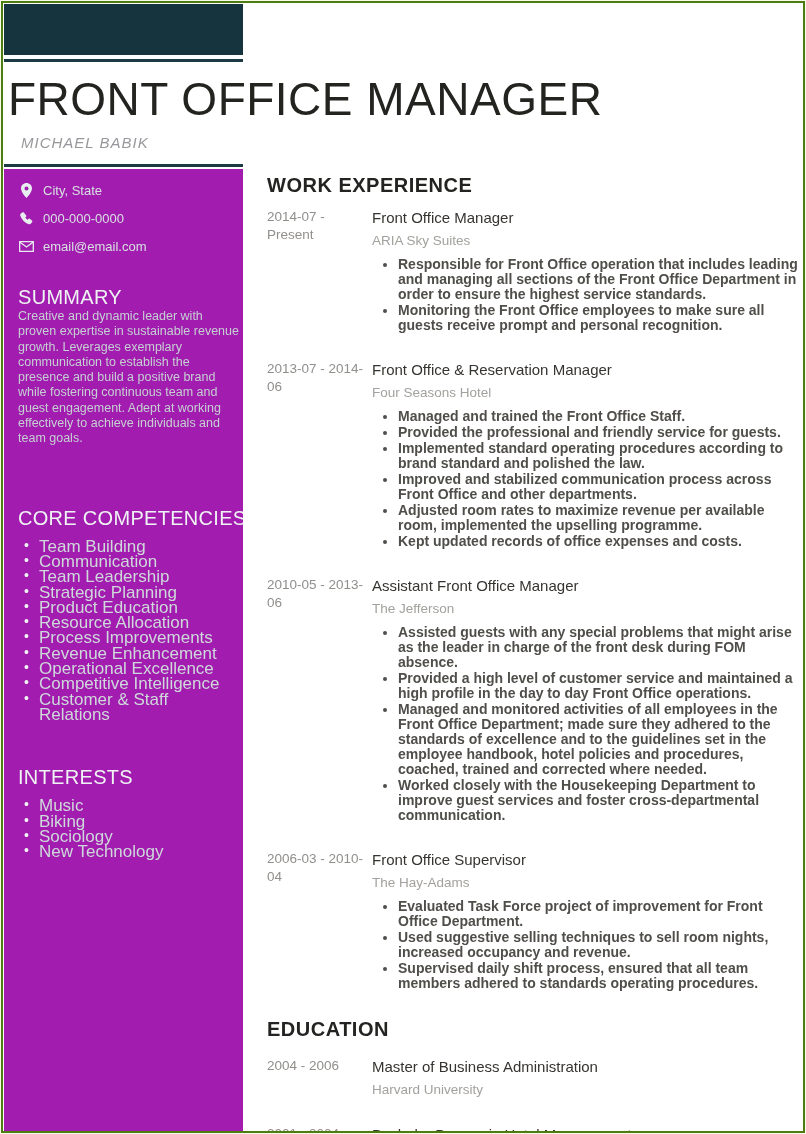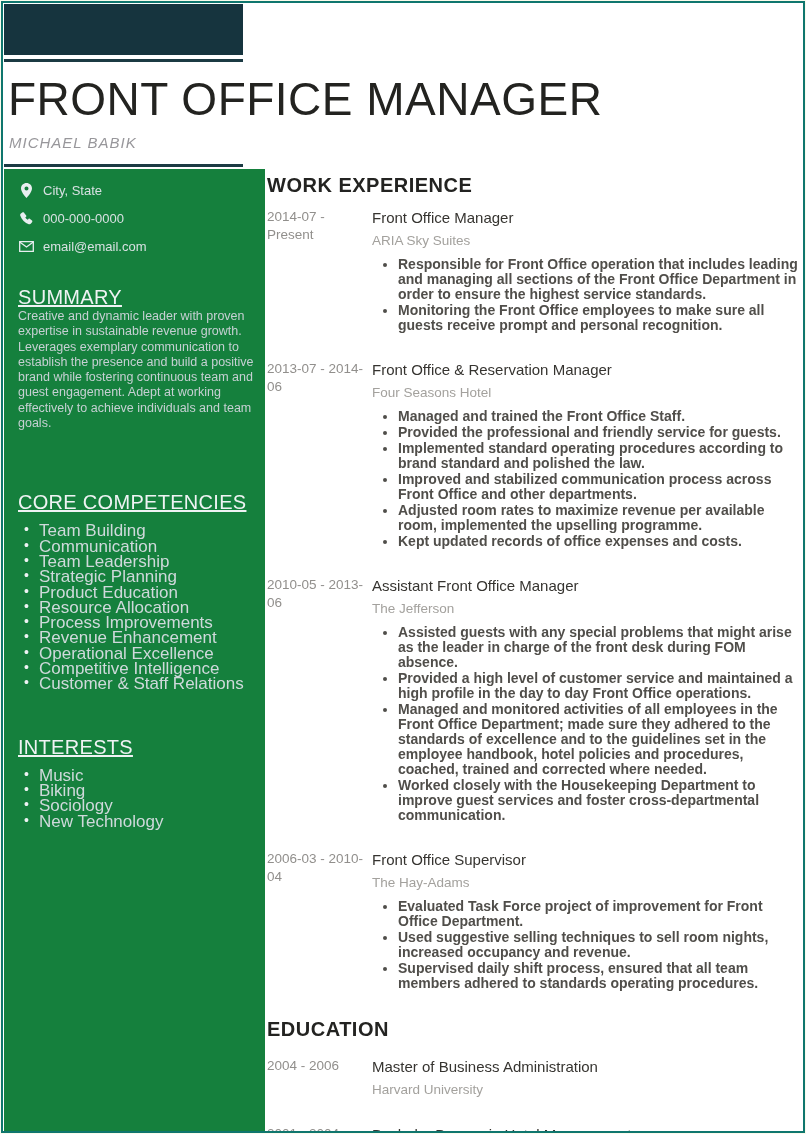"FRONT OFFICE MANAGER" .page { border: 2px solid #0f766e -> 2px solid #4d7c0f }
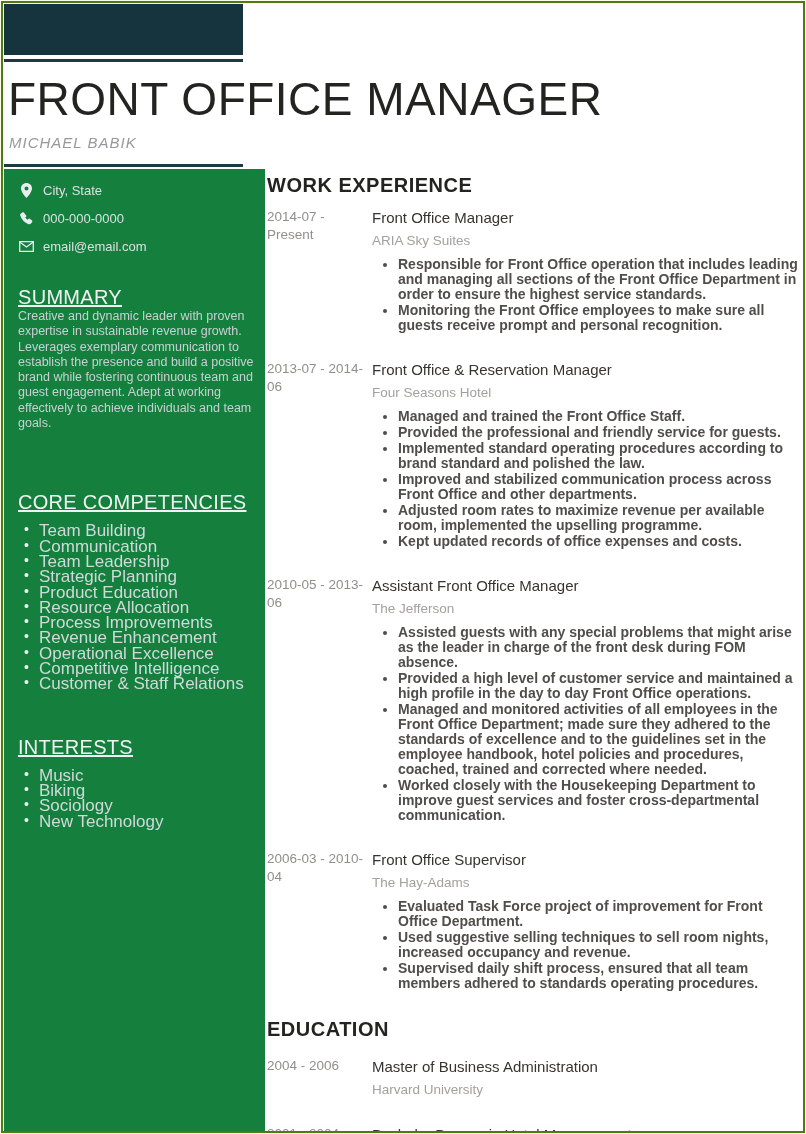"MICHAEL BABIK" .name-subtitle { left: 6px -> 18px }
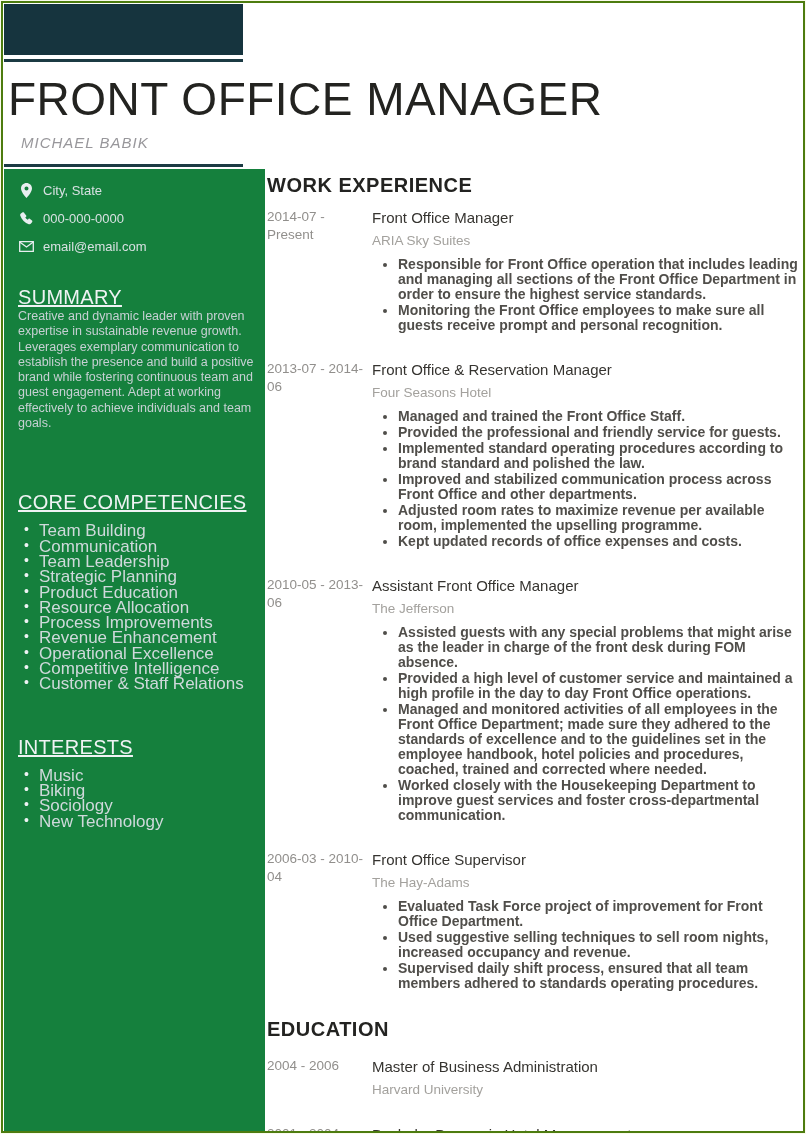"City, State" .sidebar { background: #15803d -> #a21caf; width: 261px -> 239px }
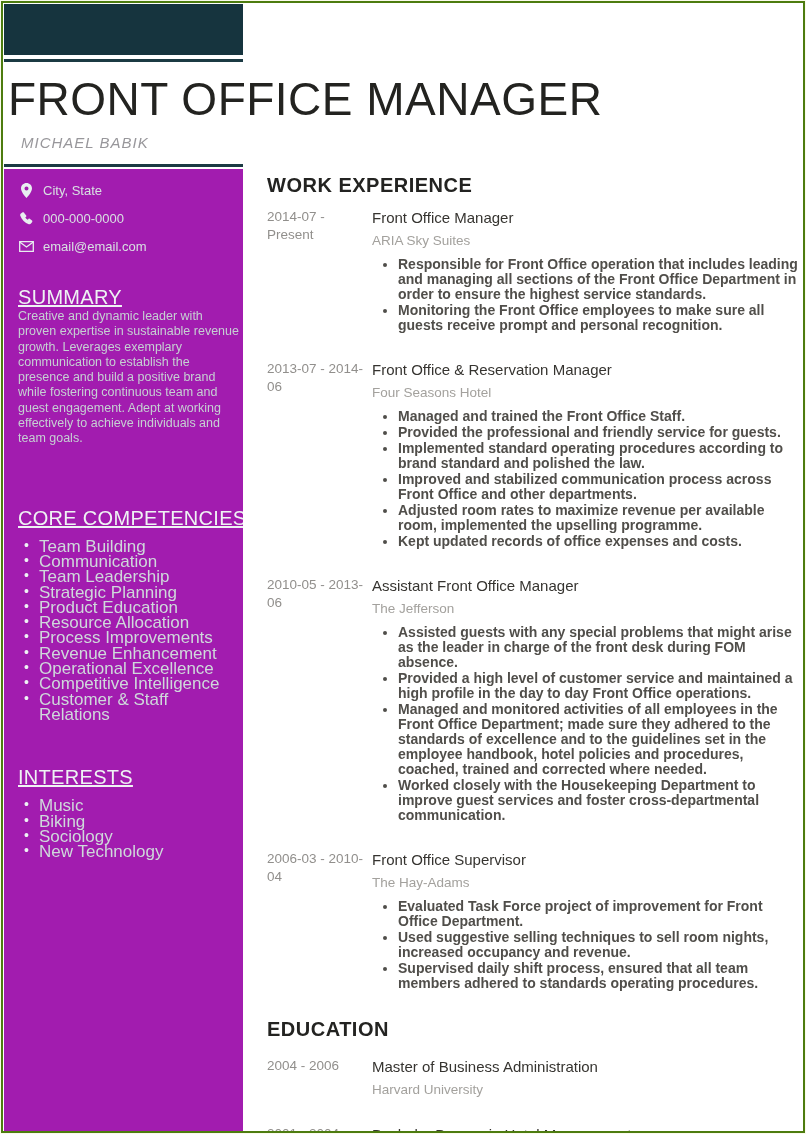"SUMMARY" .side-heading { text-decoration: underline -> none }
